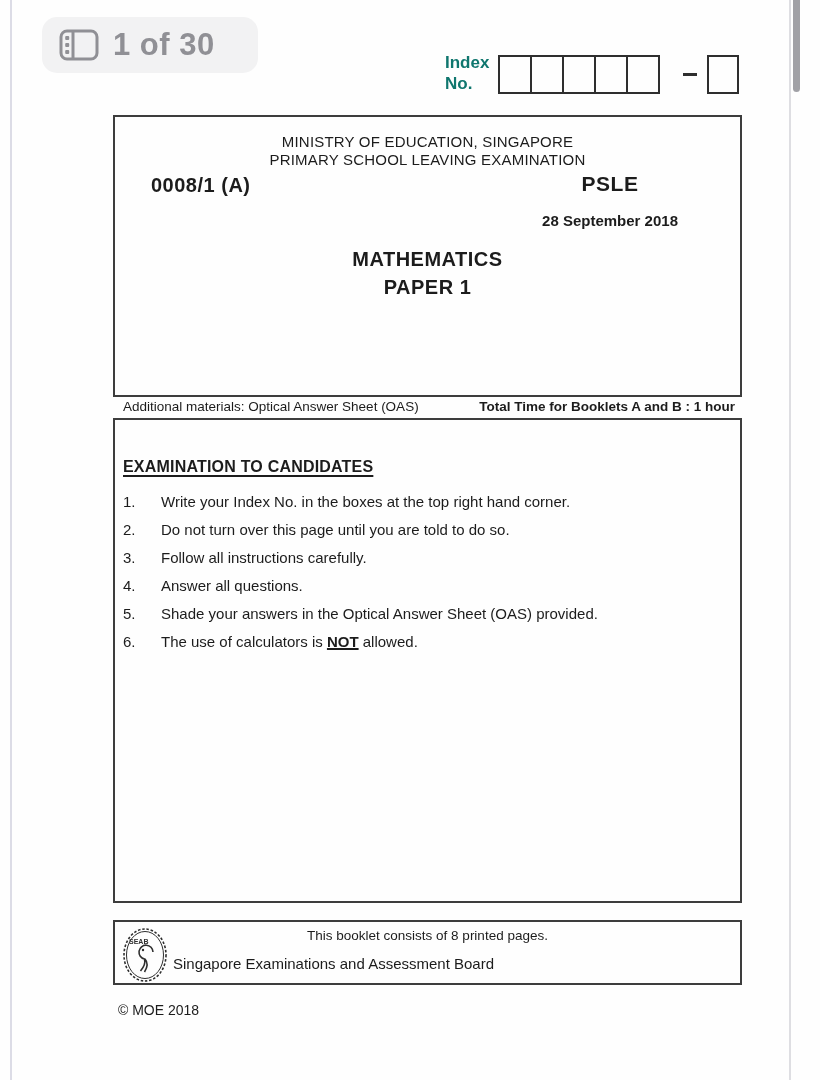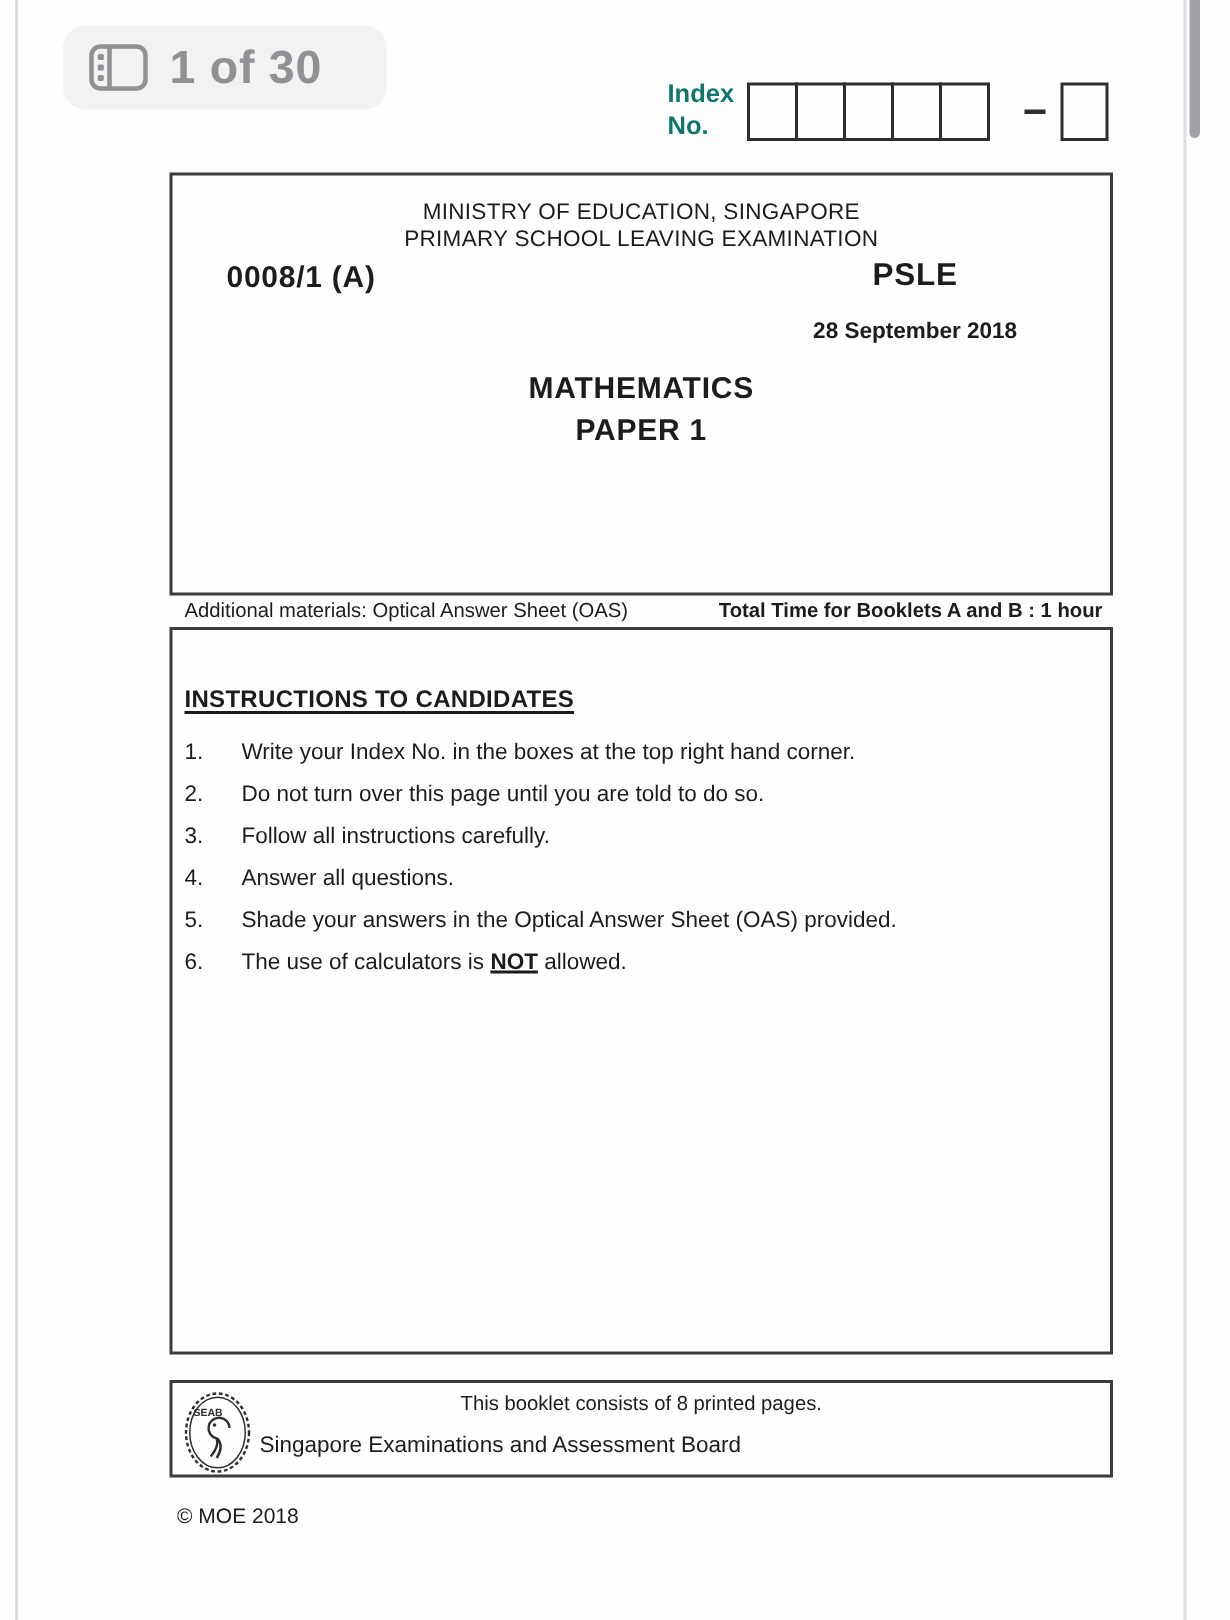"INSTRUCTIONS TO CANDIDATES" div.i-title { text: INSTRUCTIONS -> EXAMINATION }
